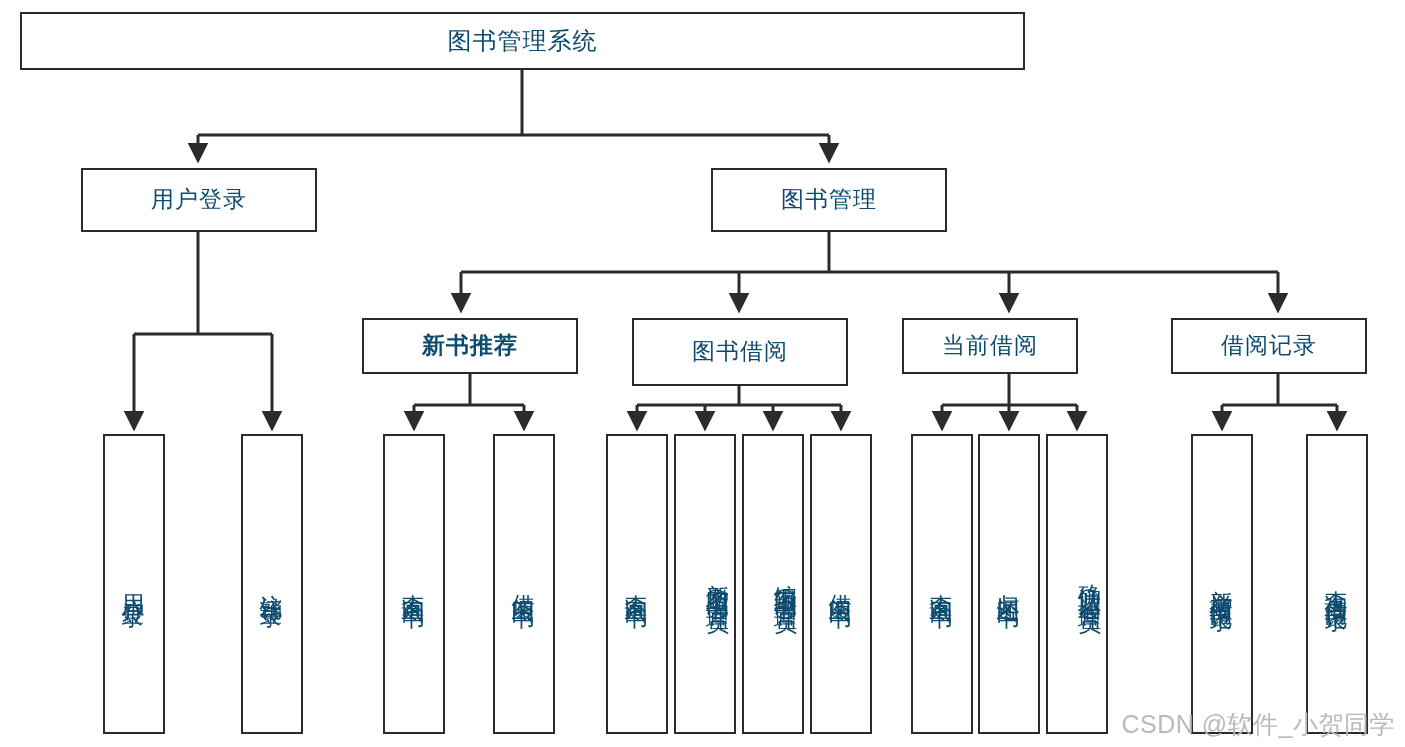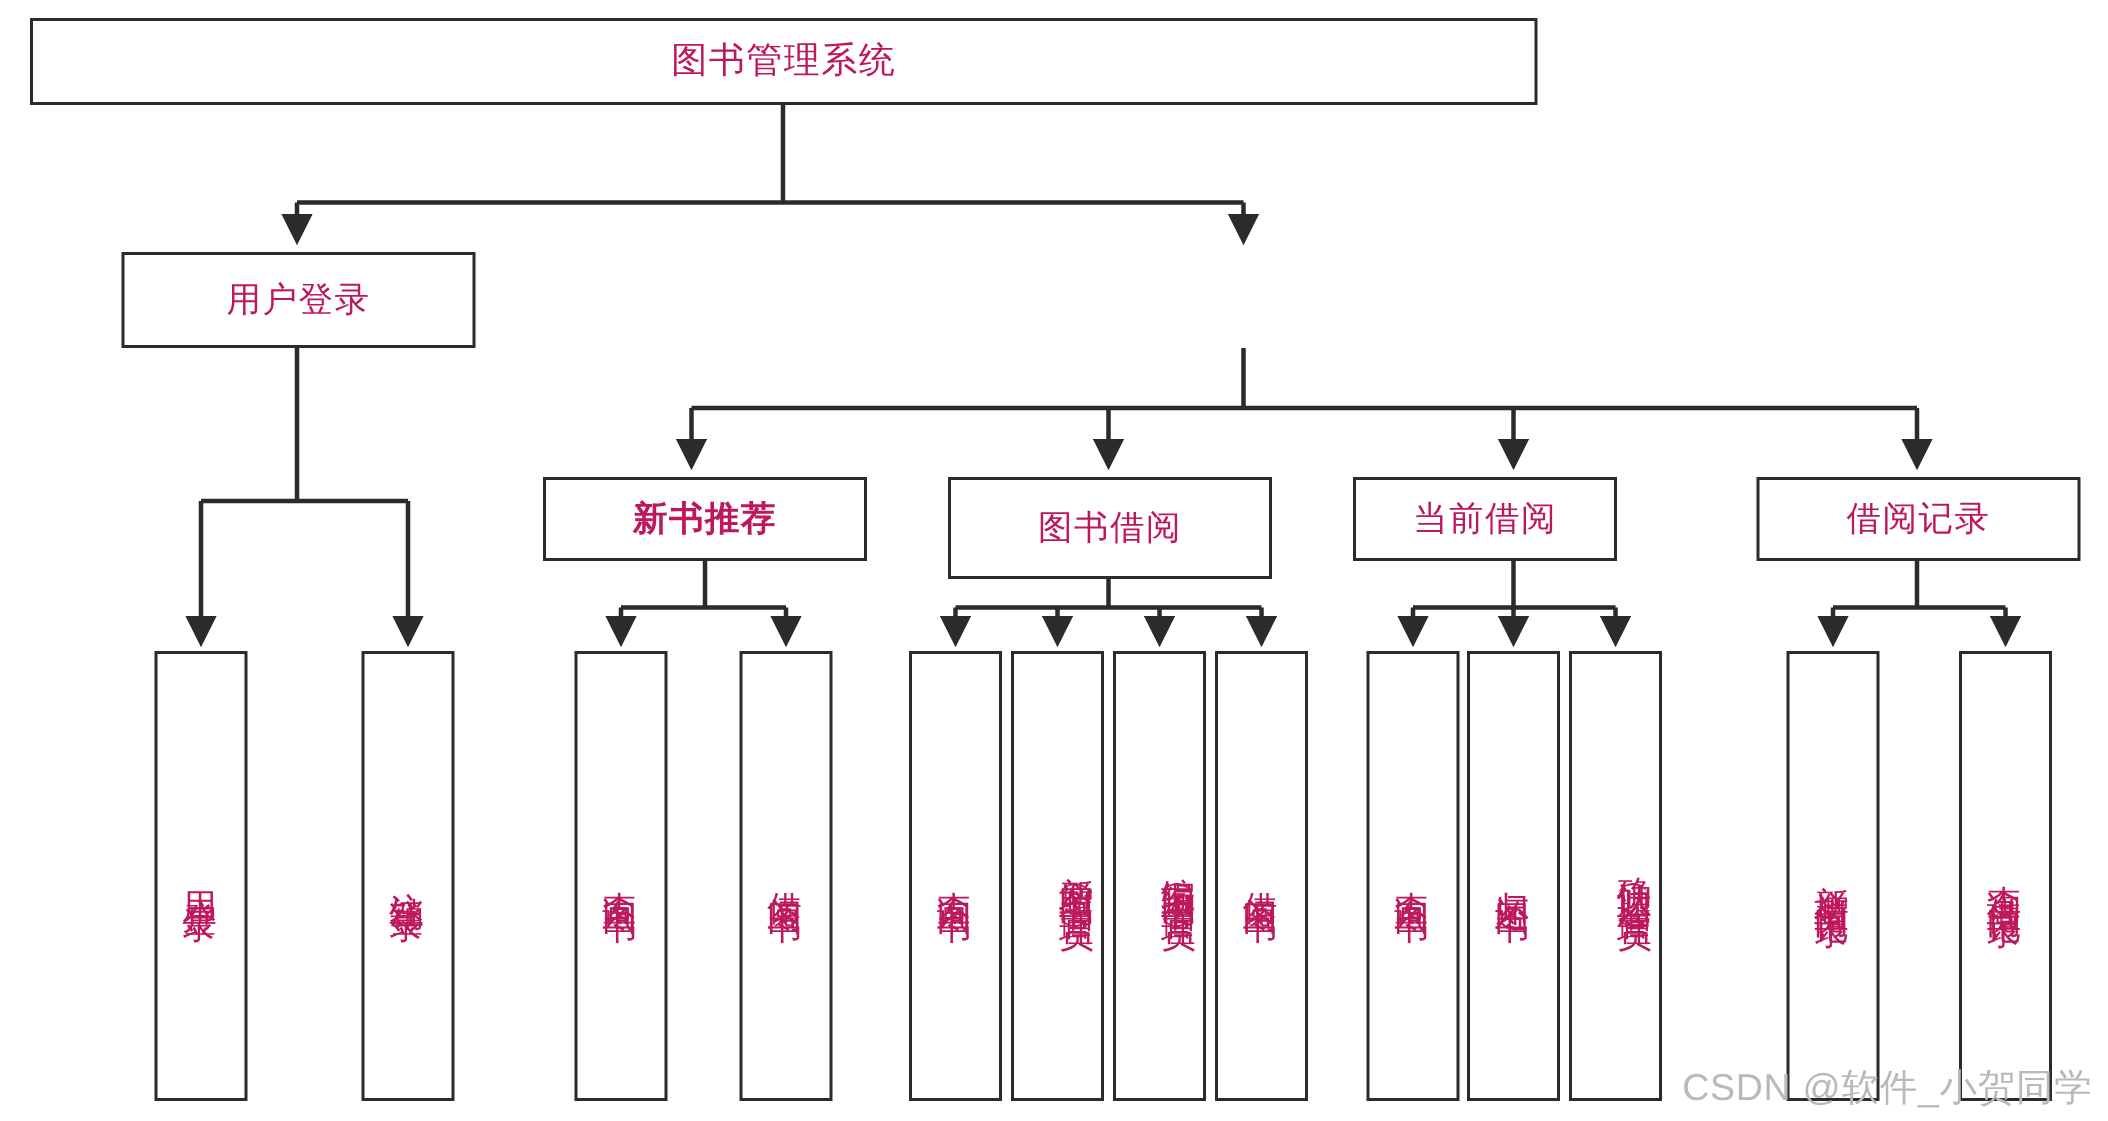"图书管理系统" .node { color: #be185d -> #0c4a6e }
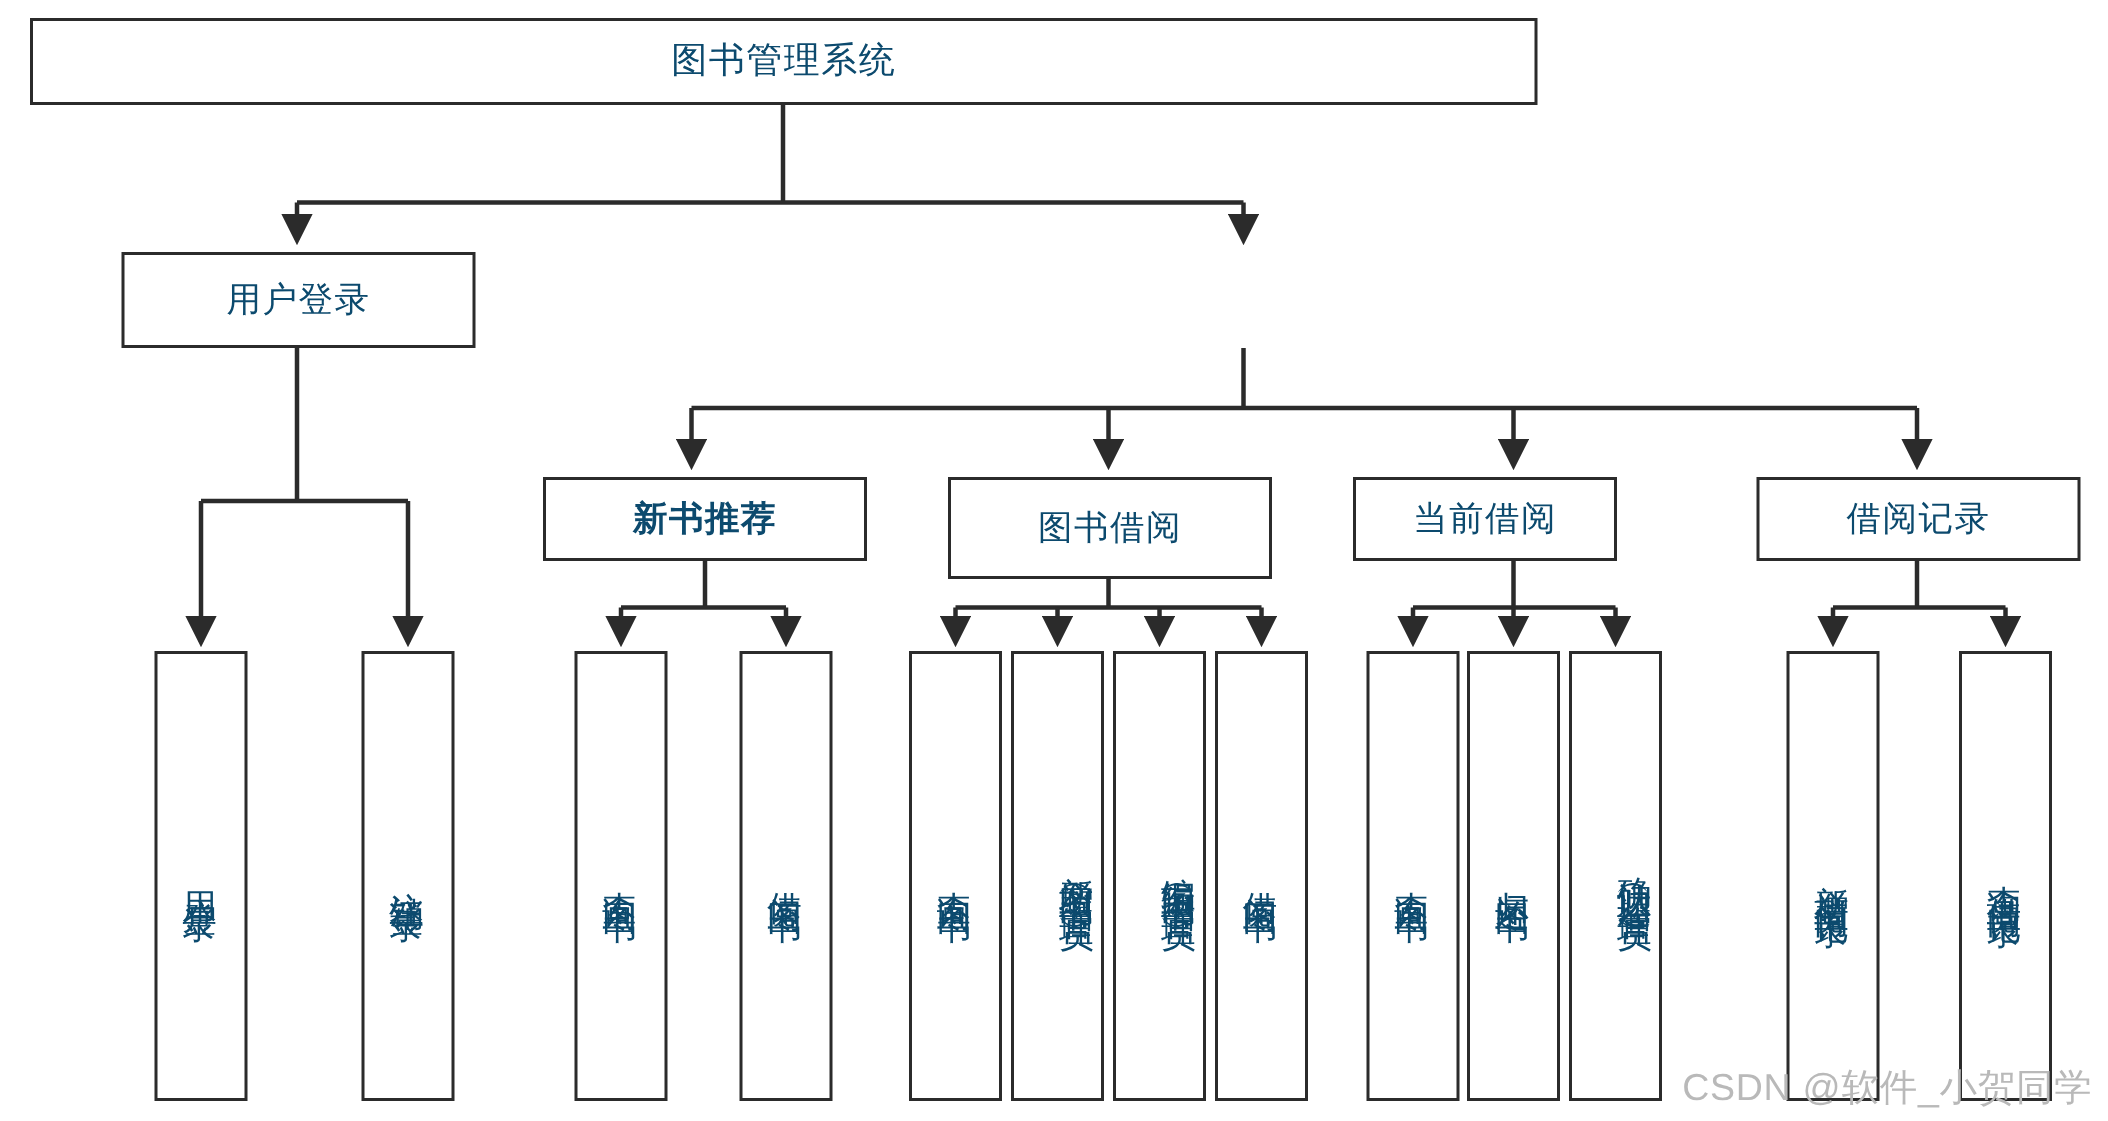"图书管理" div.node { html: none -> <div> <span>图书管理</span> </div> }
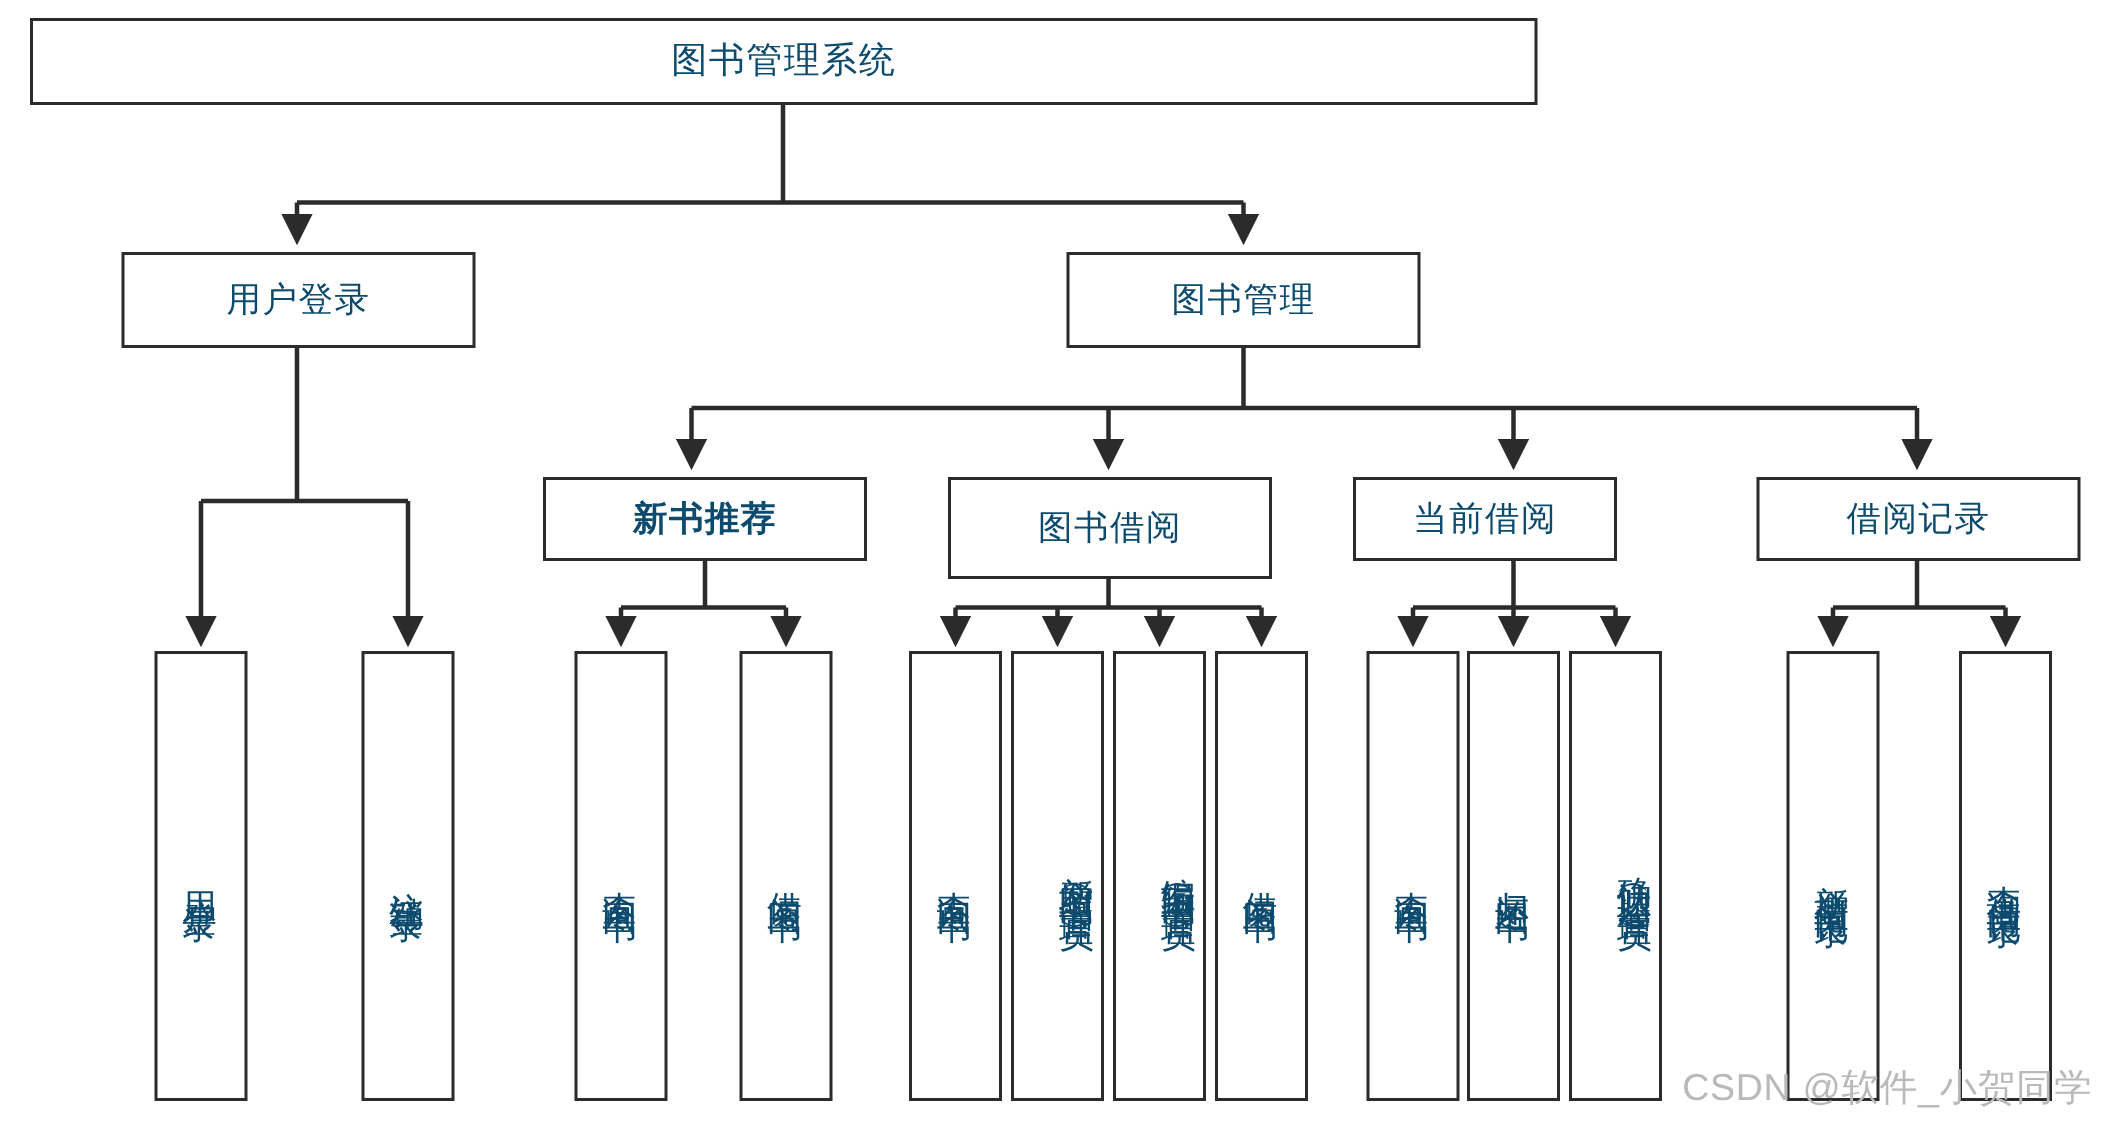"借阅记录" div.node { width: 216px -> 196px }
